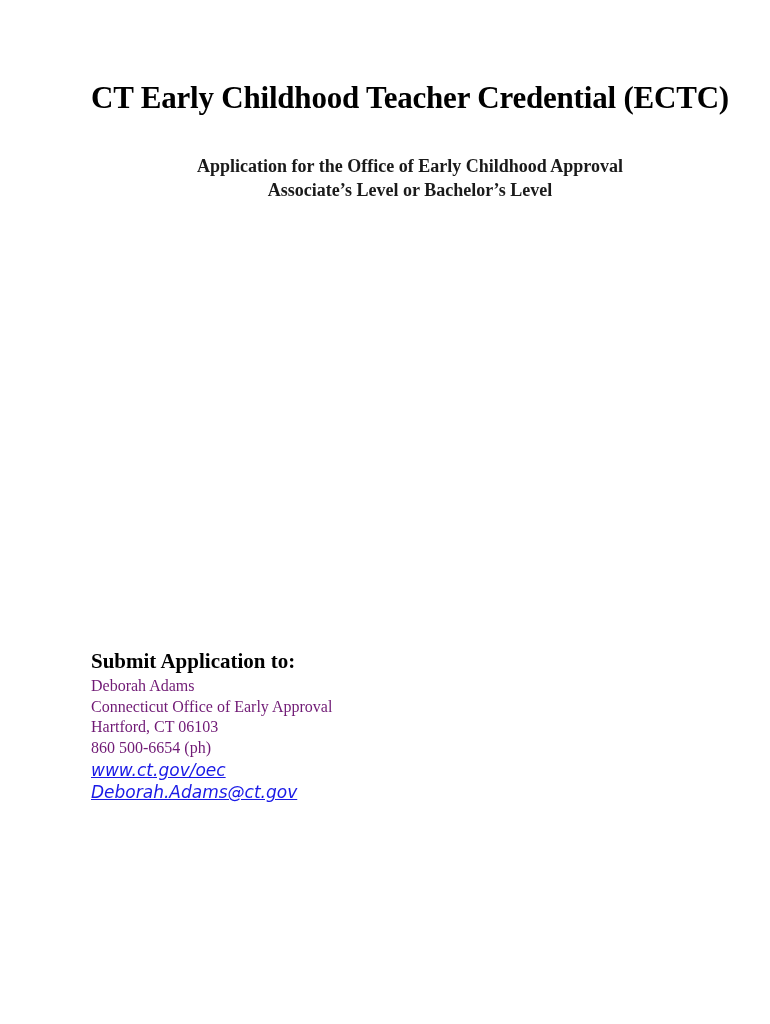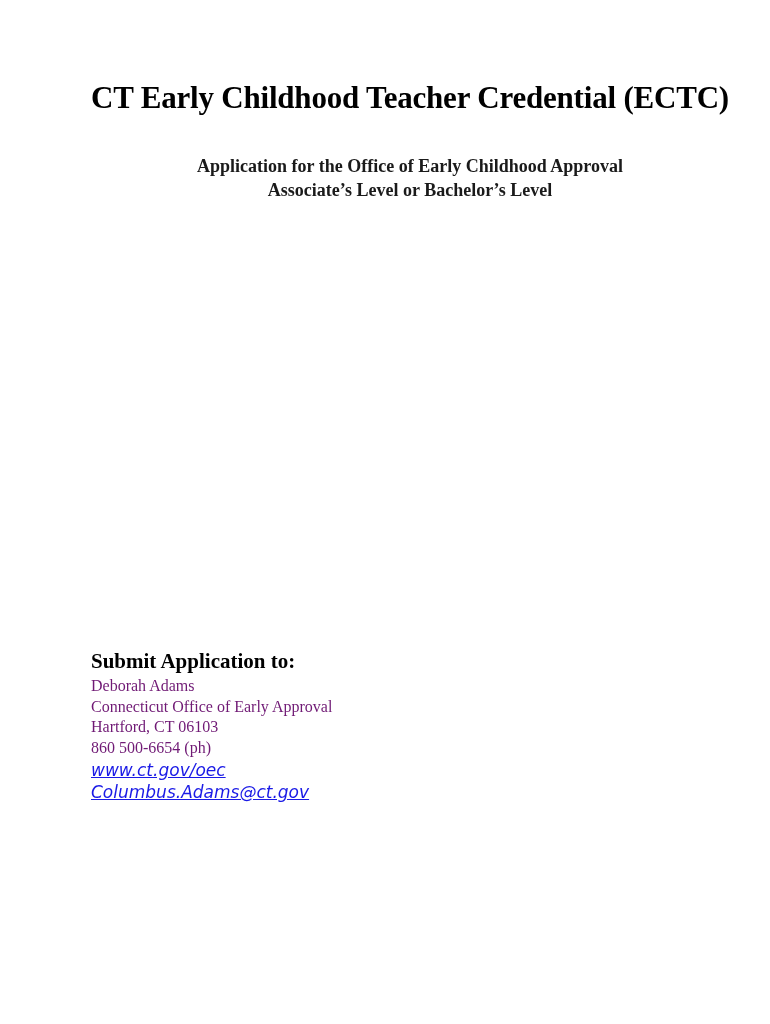"Columbus.Adams@ct.gov" a.link-line { text: Columbus.Adams@ct.gov -> Deborah.Adams@ct.gov }
